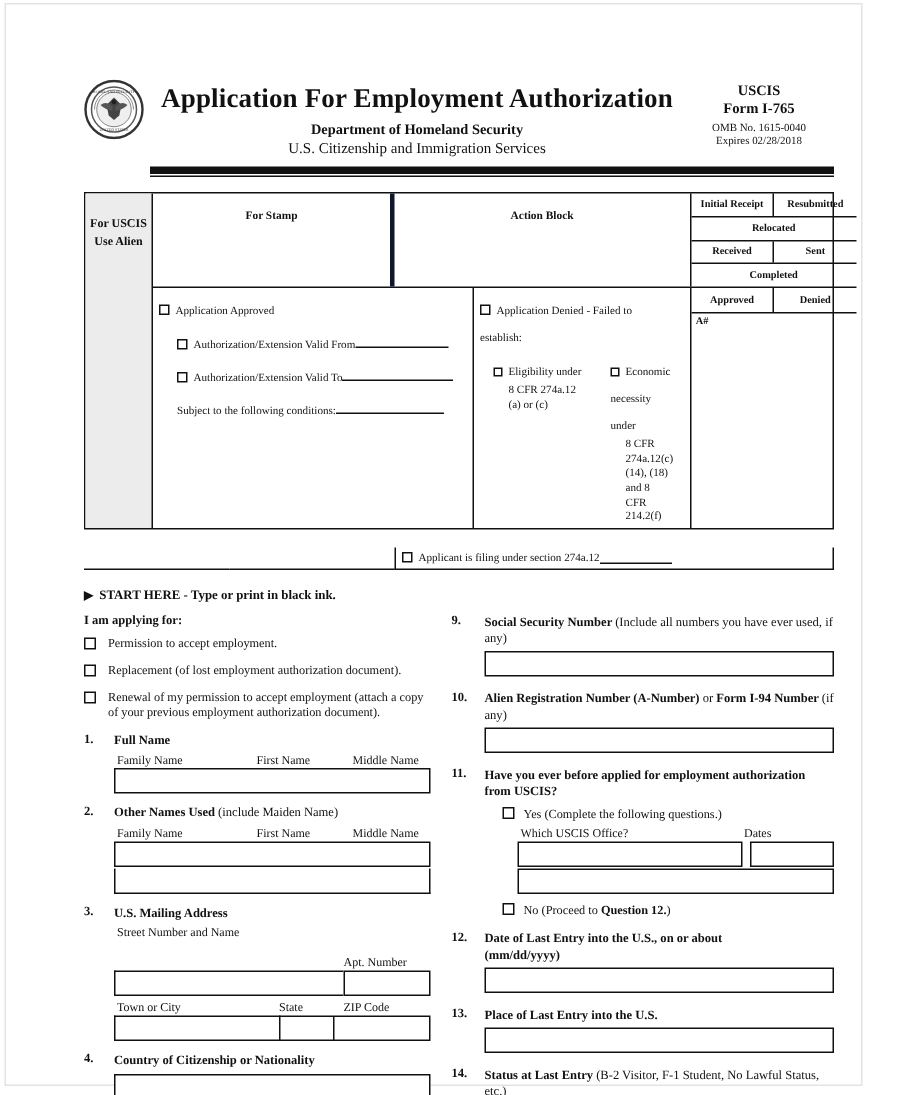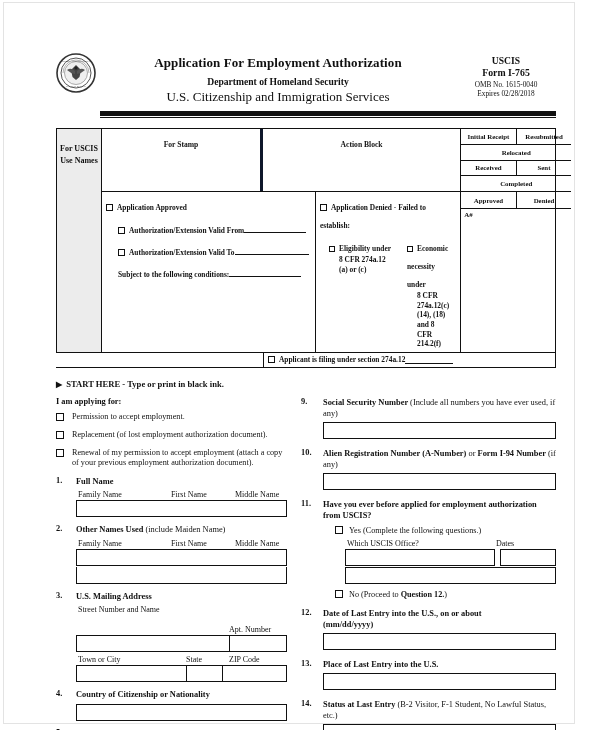"Application For Employment Authorization" .t-title { font-size: 13px -> 18px }
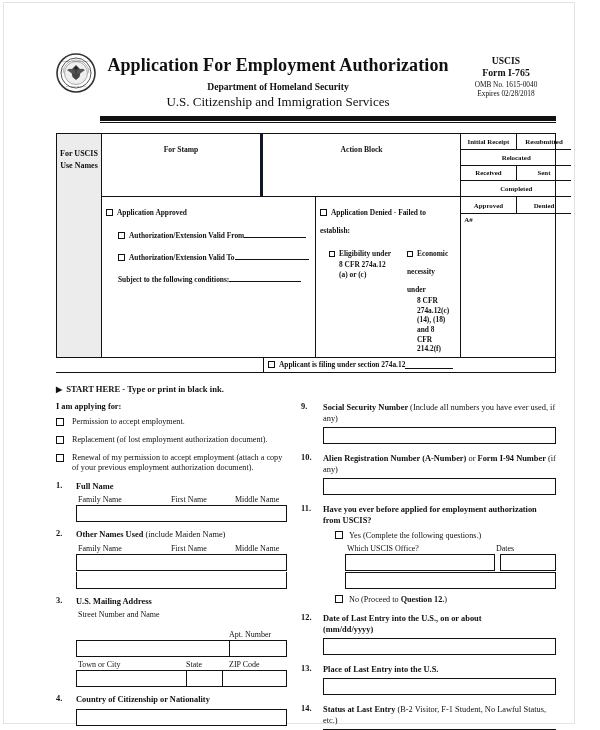"U.S. Citizenship and Immigration" .t-uscis { font-size: 13px -> 10px }
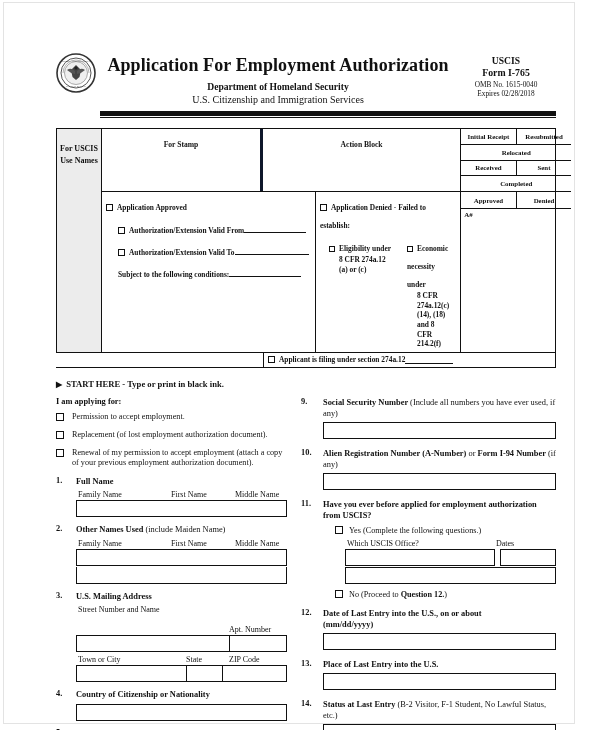"For USCIS Use Names" span { text: Names -> Alien }
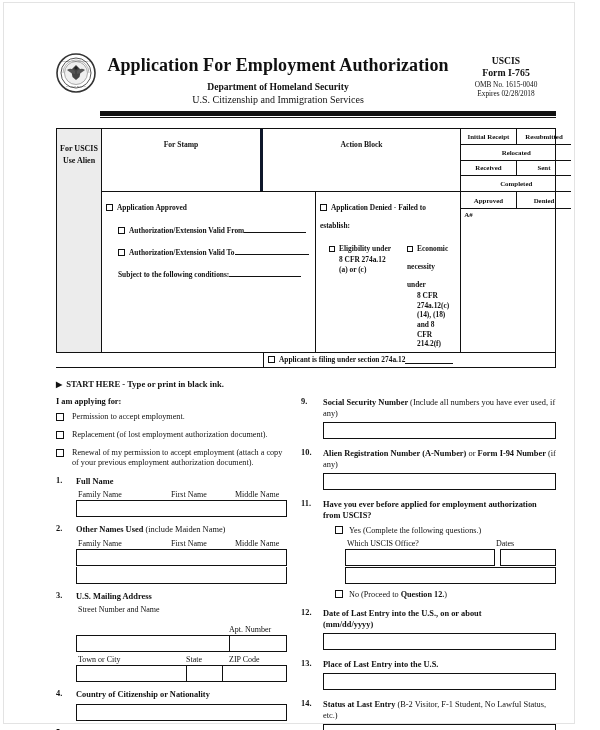"Application Approved" .lbl-b { font-weight: bold -> normal }
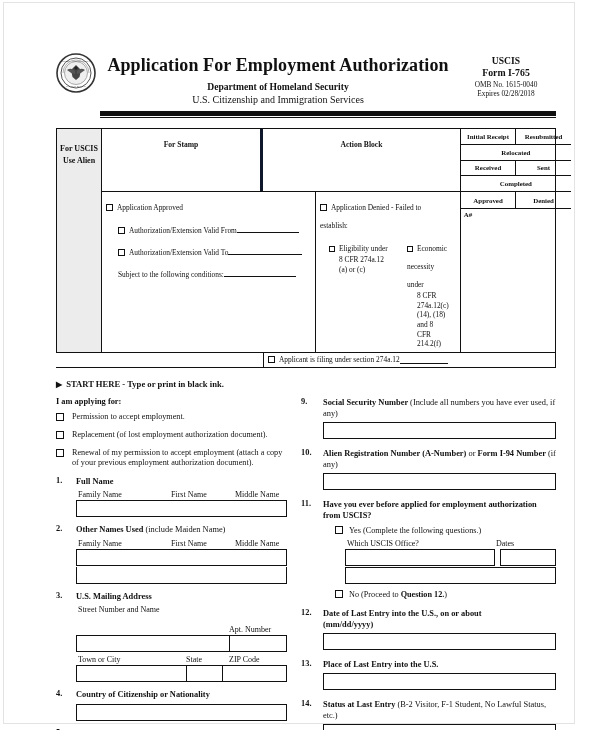"Applicant is filing under section" div { margin-top: 0 -> 12px }
